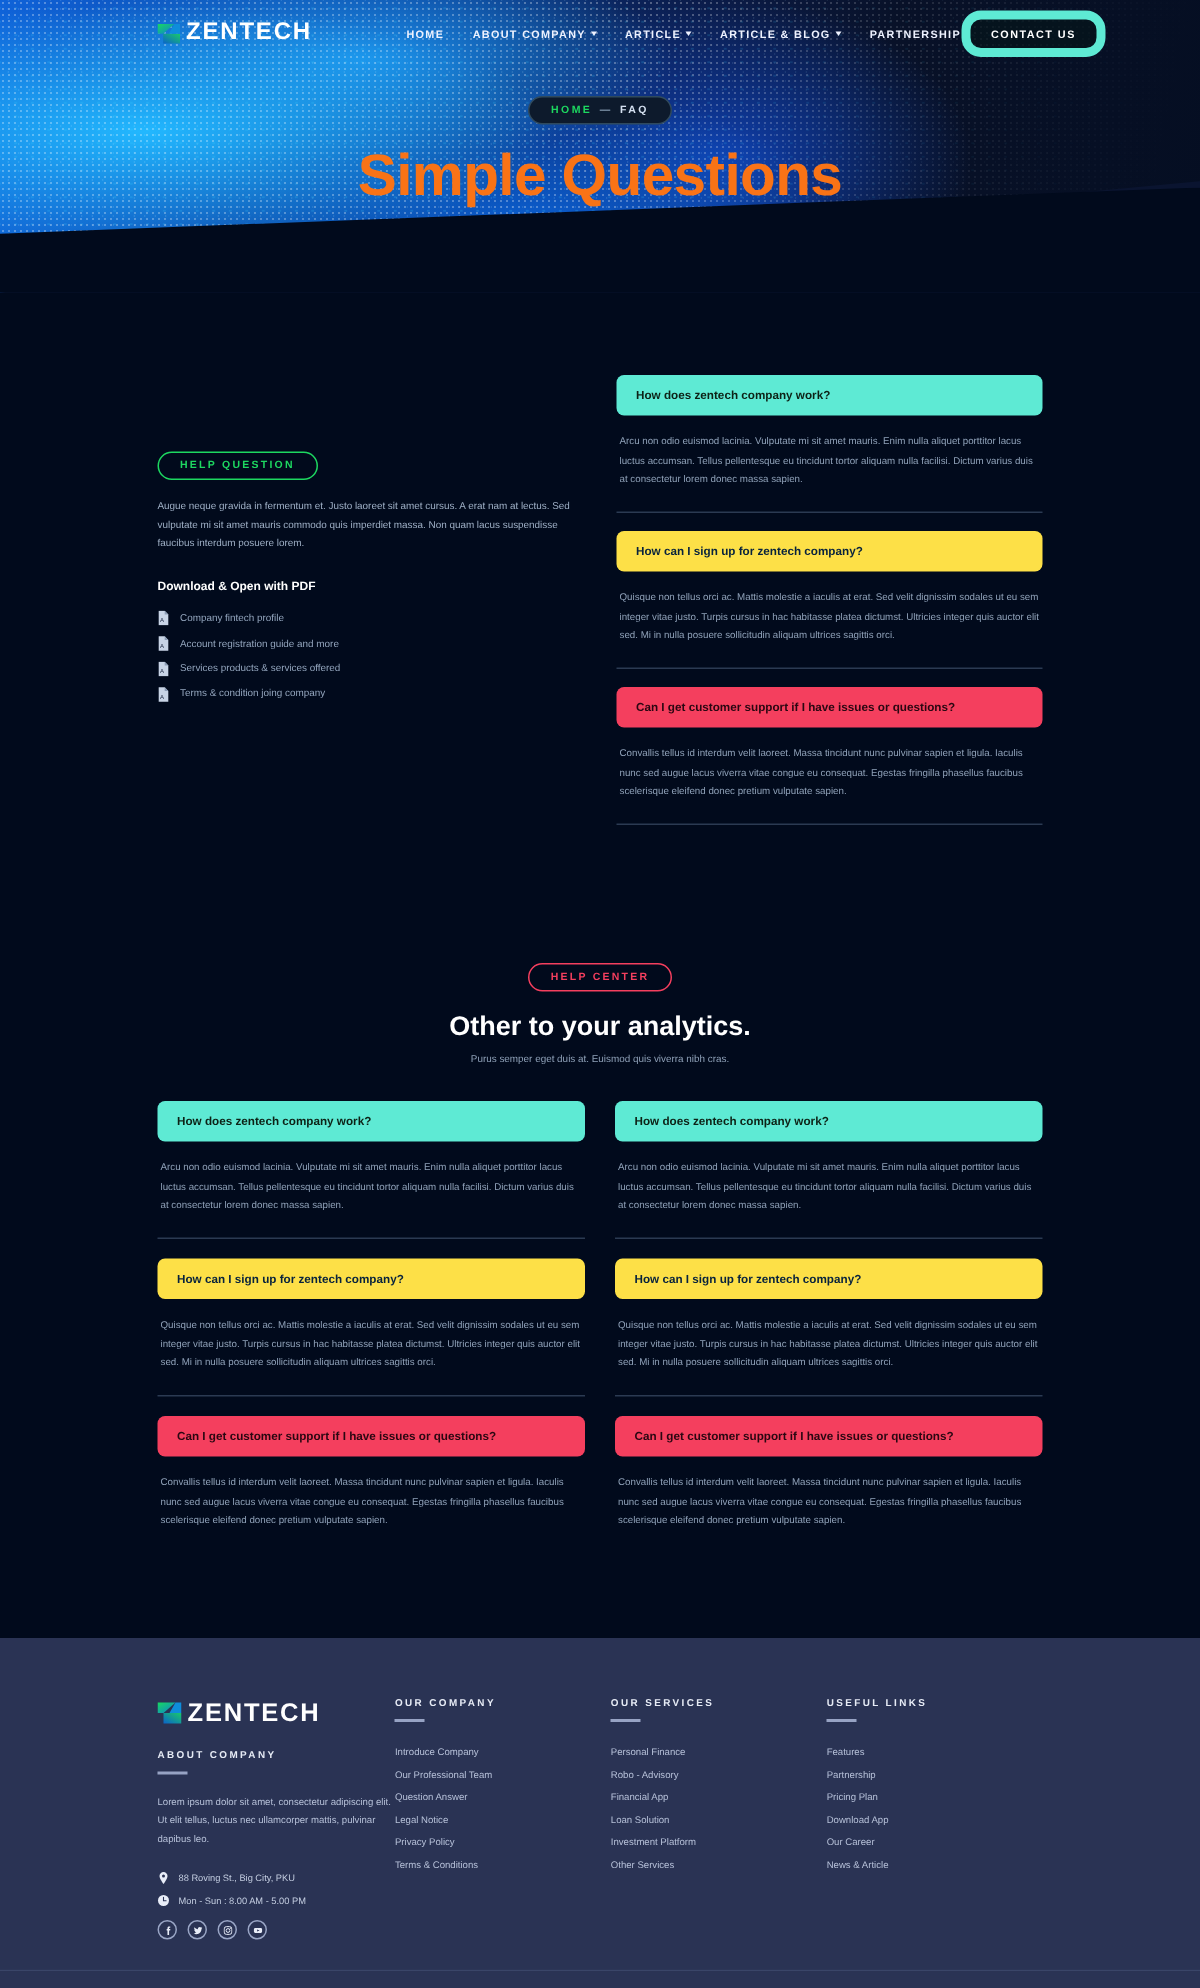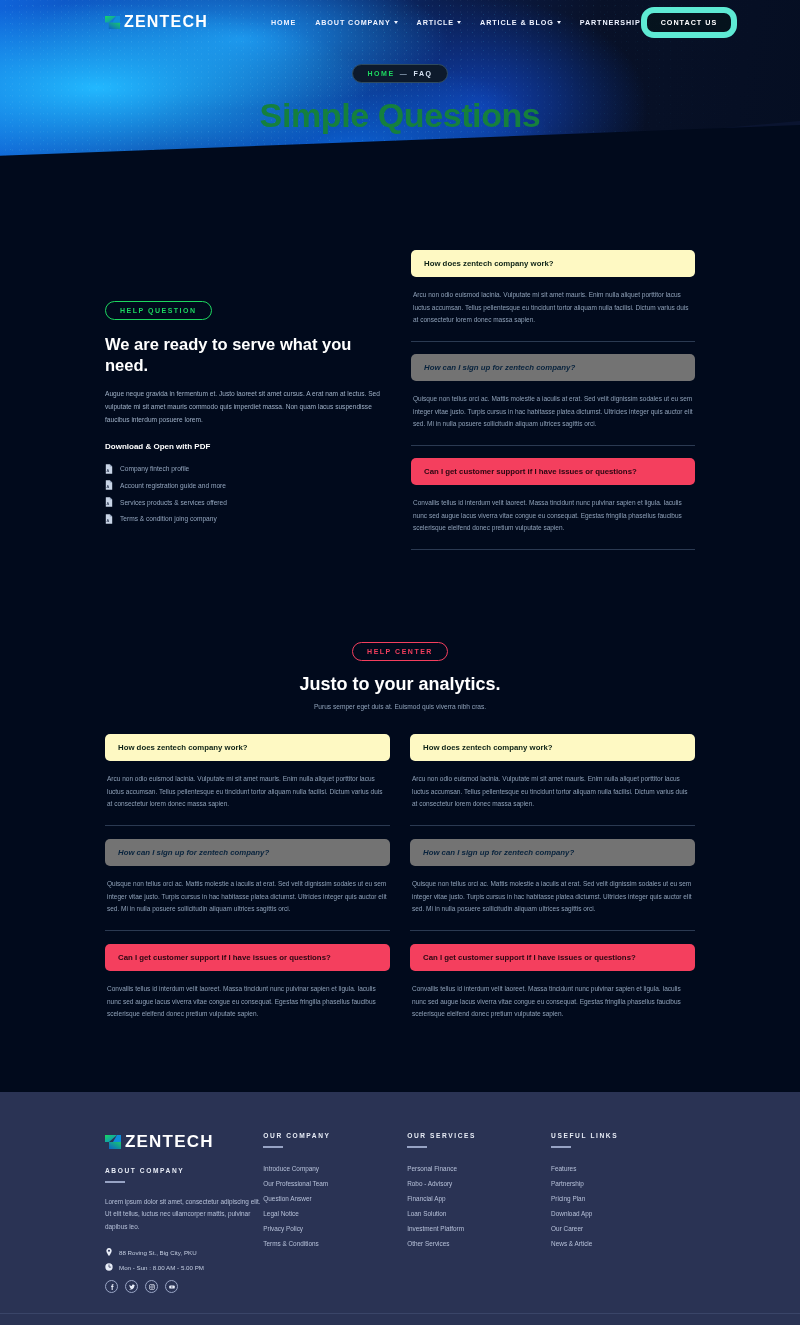"Simple Questions" .hero-title { color: #15803d -> #f97316; font-size: 34px -> 39px }
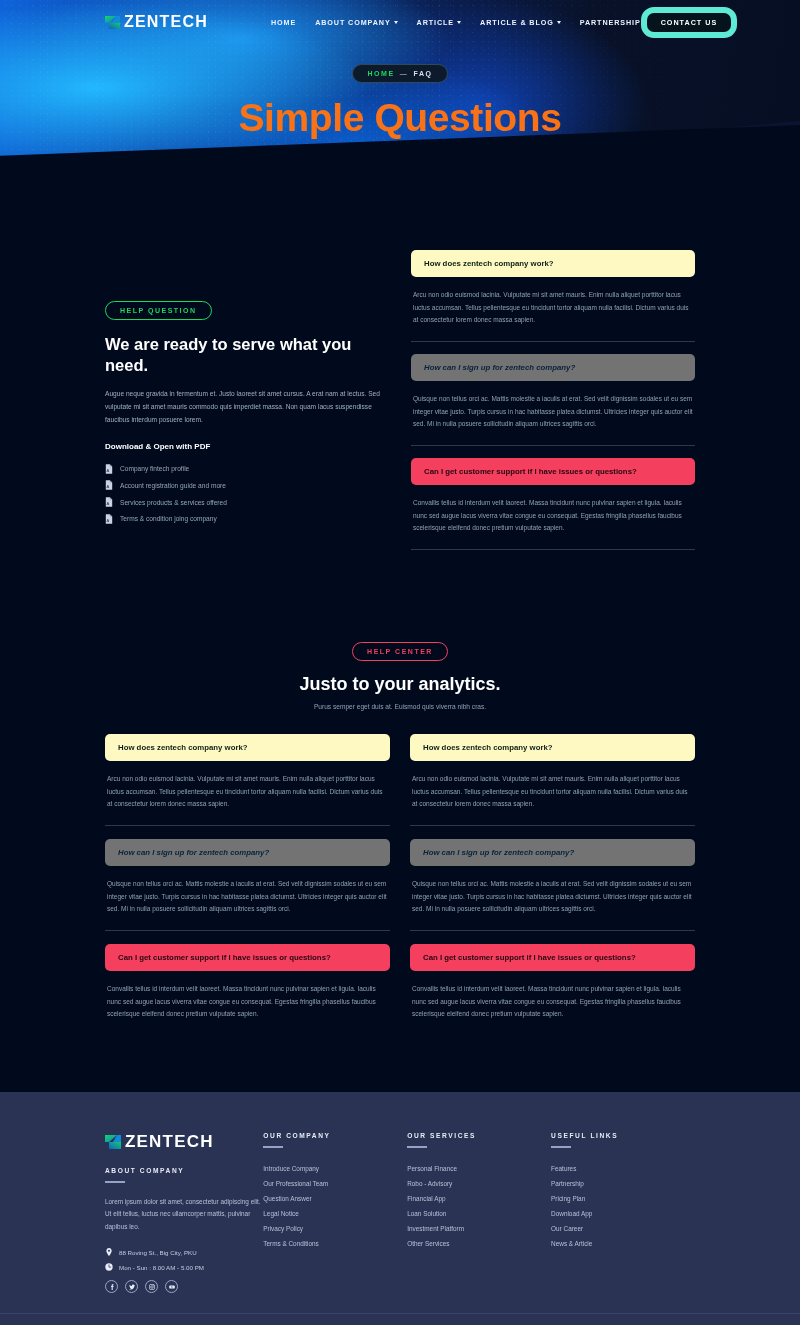"How does zentech company work?" .acc-head.green { background: #fef9c3 -> #5eead4 }
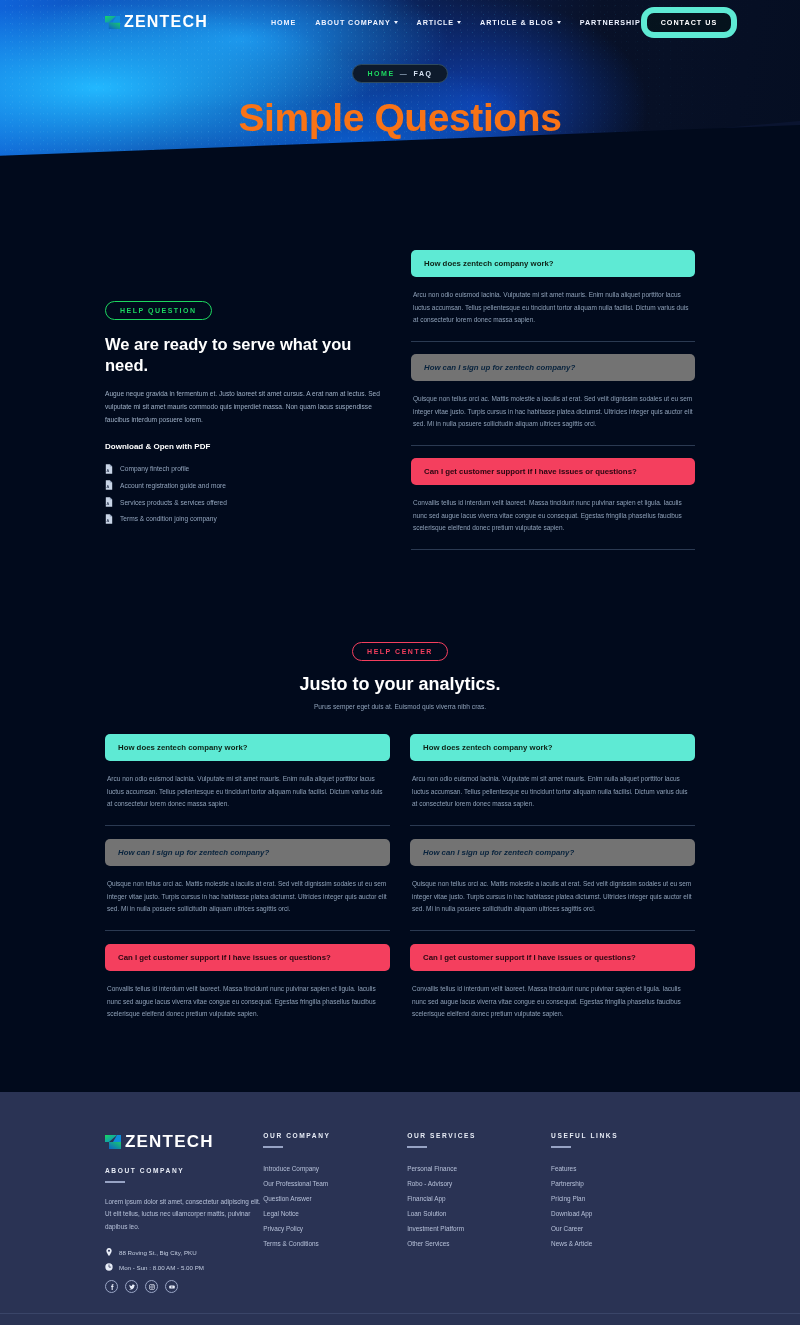"We are ready to serve" h2.h2 { html: <h2>We are ready to serve what you need.</h2> -> none }
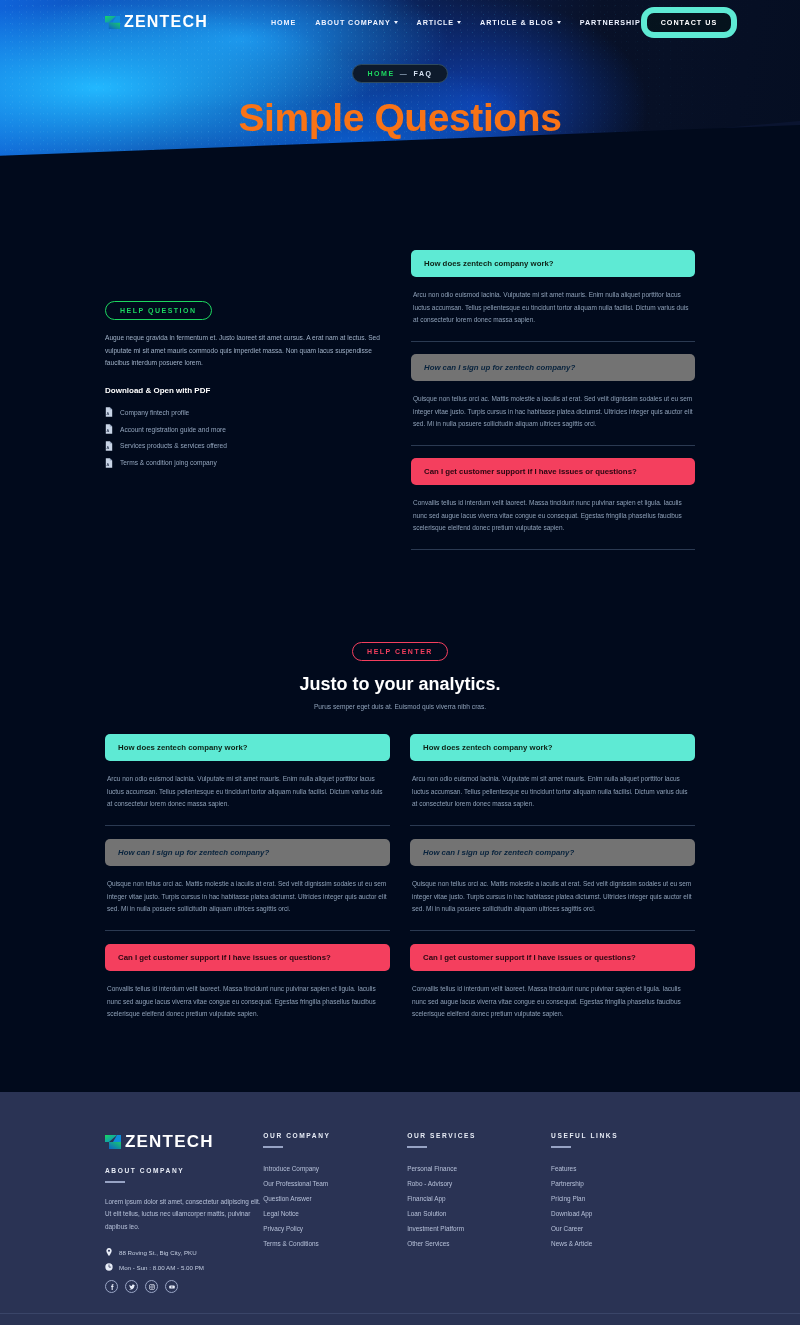"How can I sign up" .acc-head.blue { background: #737373 -> #fde047; font-style: italic -> none }
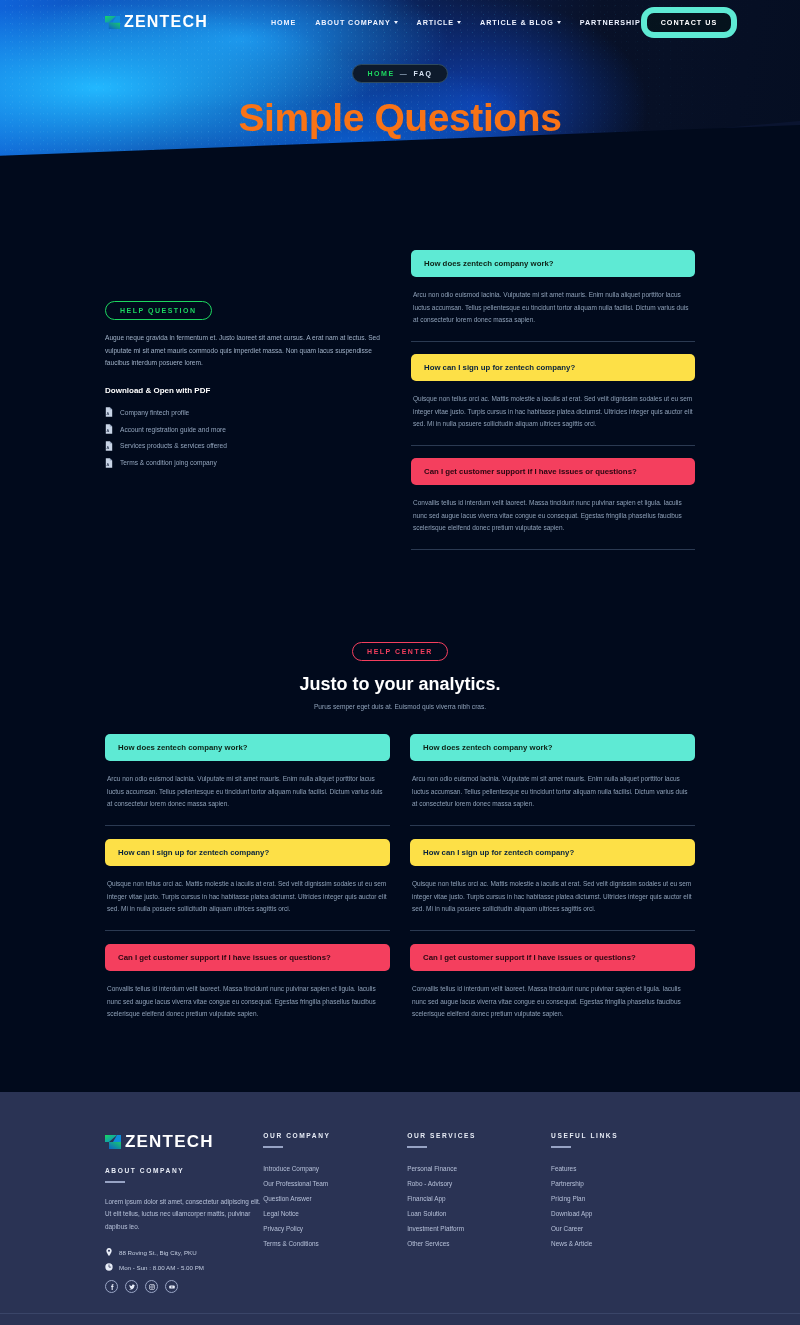"Justo to your analytics." h2.h2c { text: Justo -> Other }
